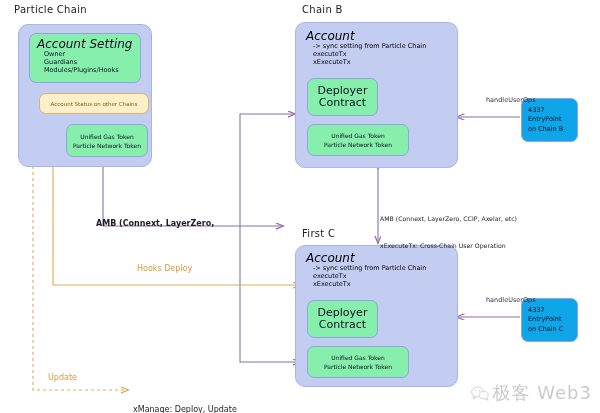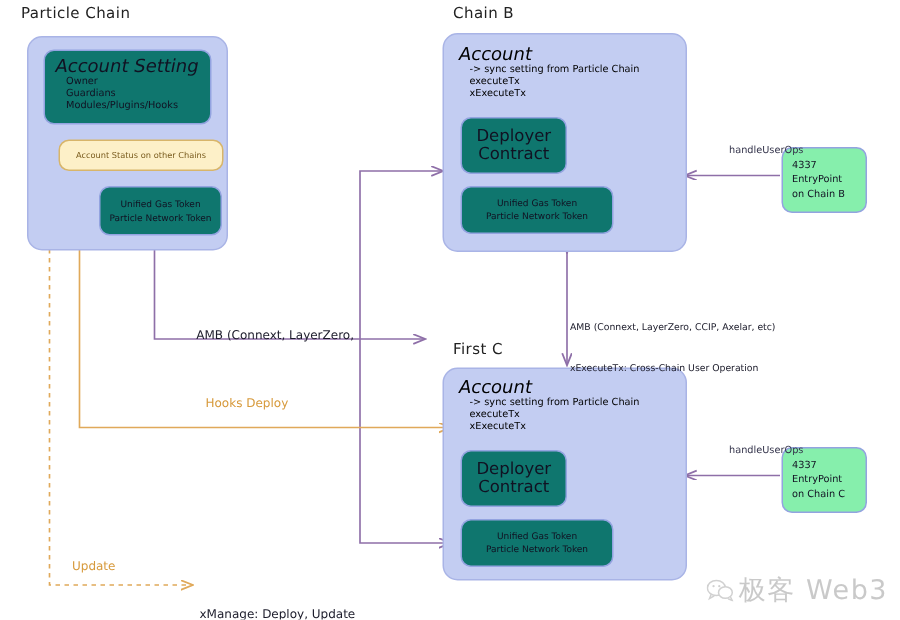"Account Setting" .inner-box { background: #0f766e -> #86efac }
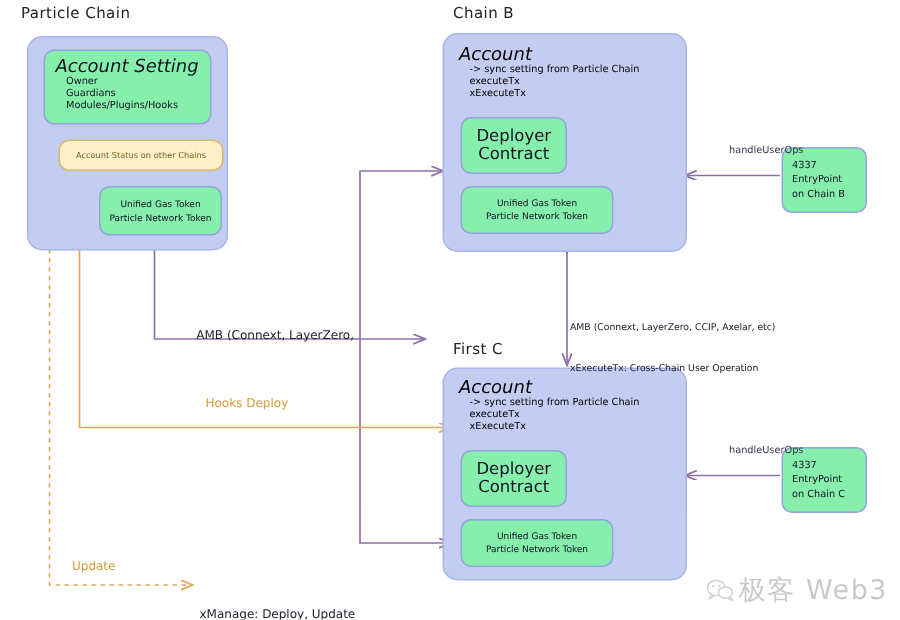"4337" .plain-box { background: #86efac -> #0ea5e9 }
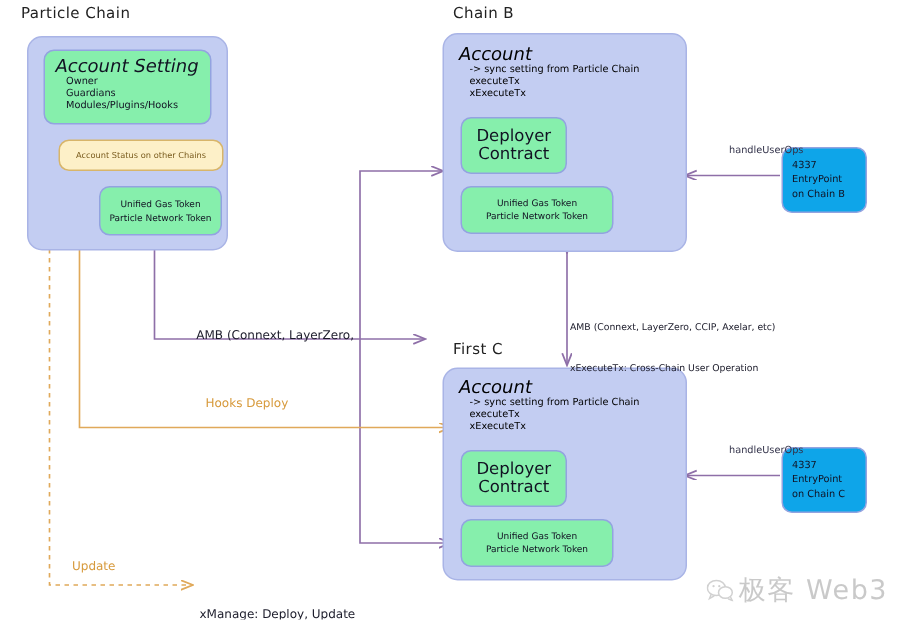"AMB (Connext, LayerZero," .label.amb-left { font-weight: none -> bold; text-align: right -> left }
